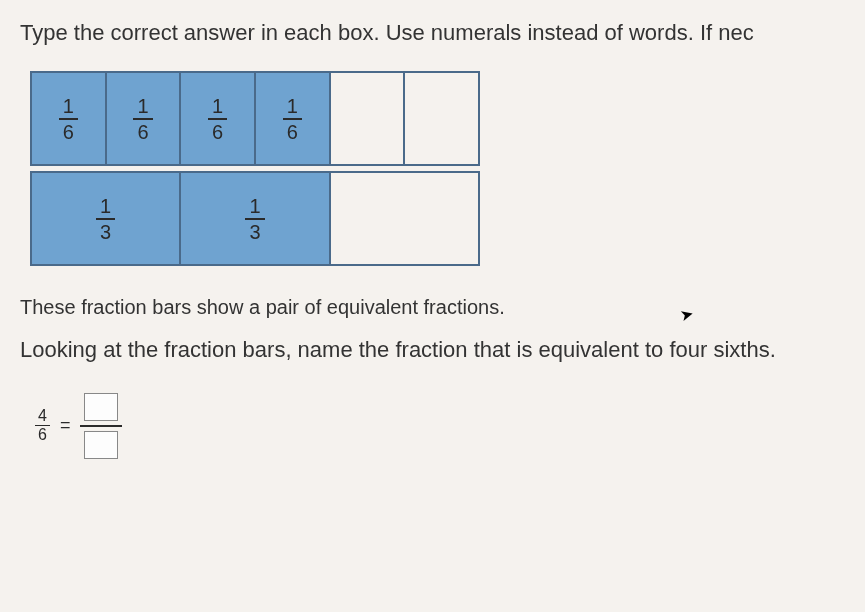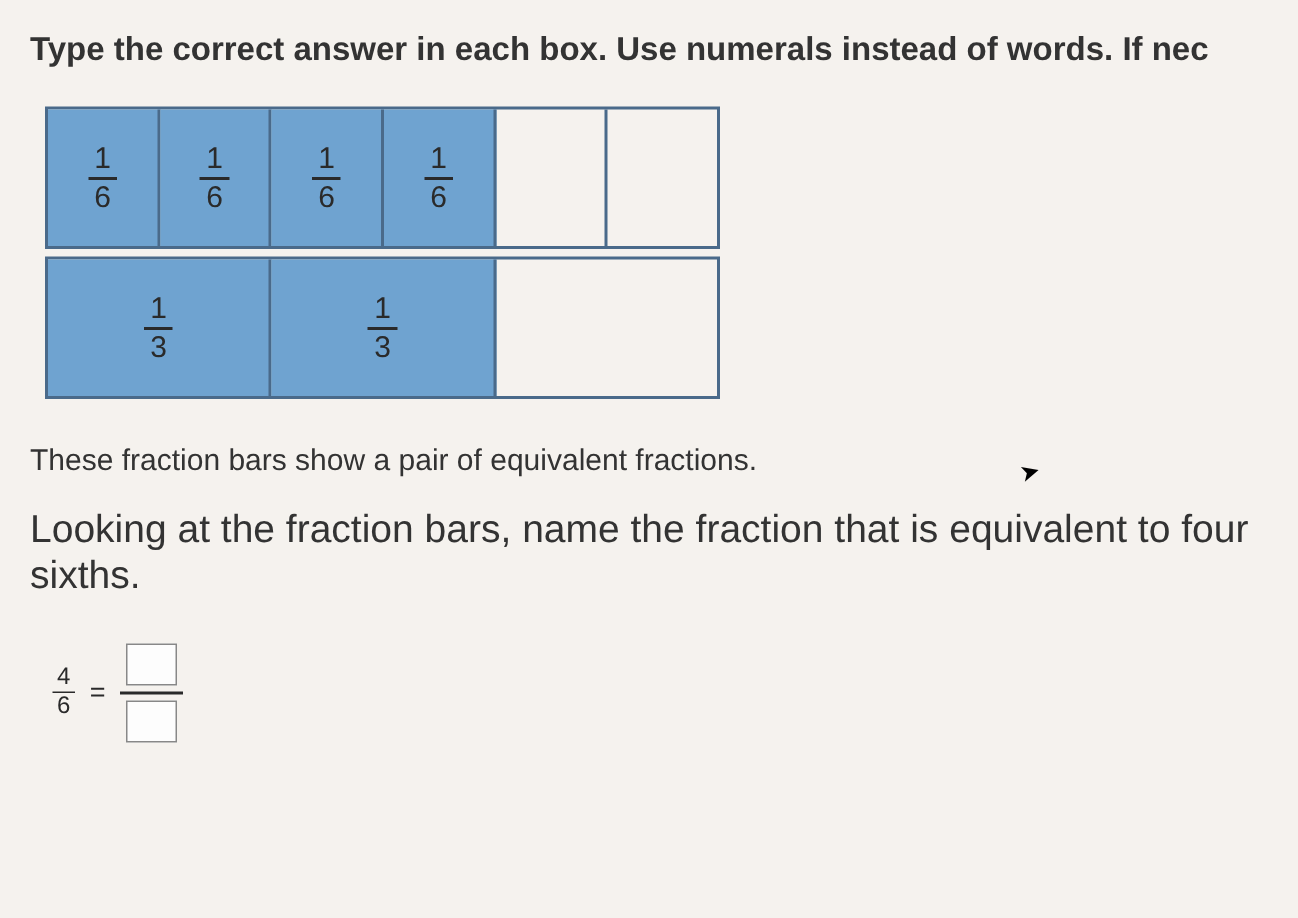"Type the correct answer in" .instruction { font-weight: bold -> none }
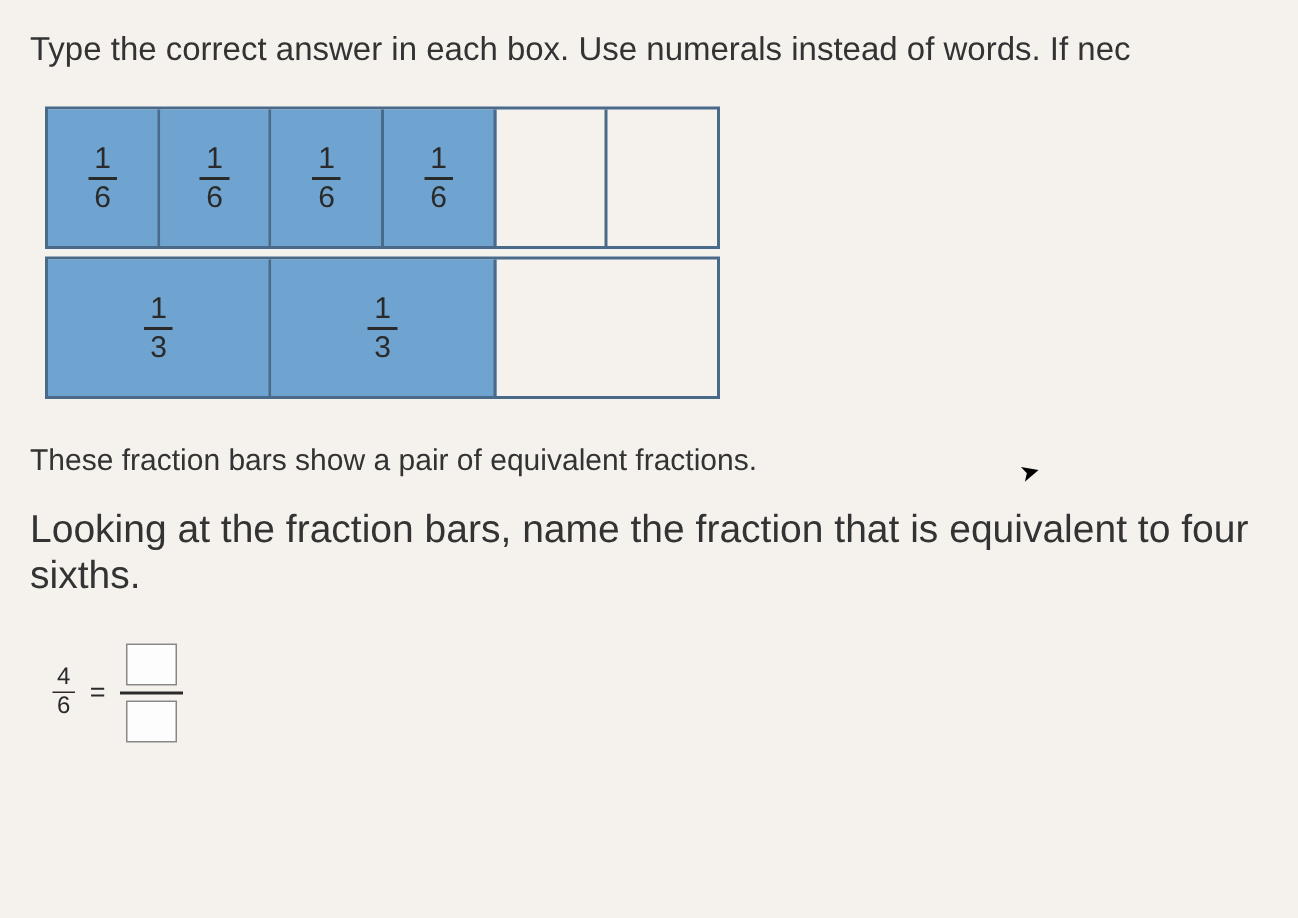"Looking at the fraction bars," .question { font-size: 26px -> 22px }
